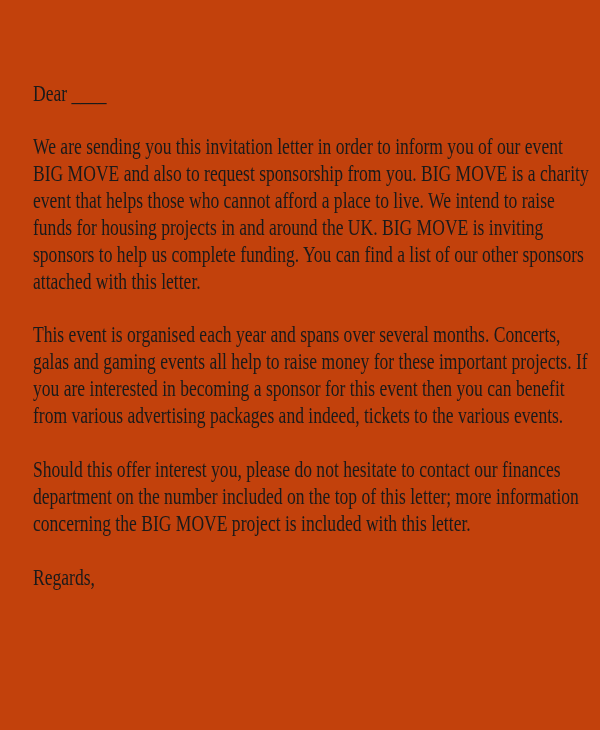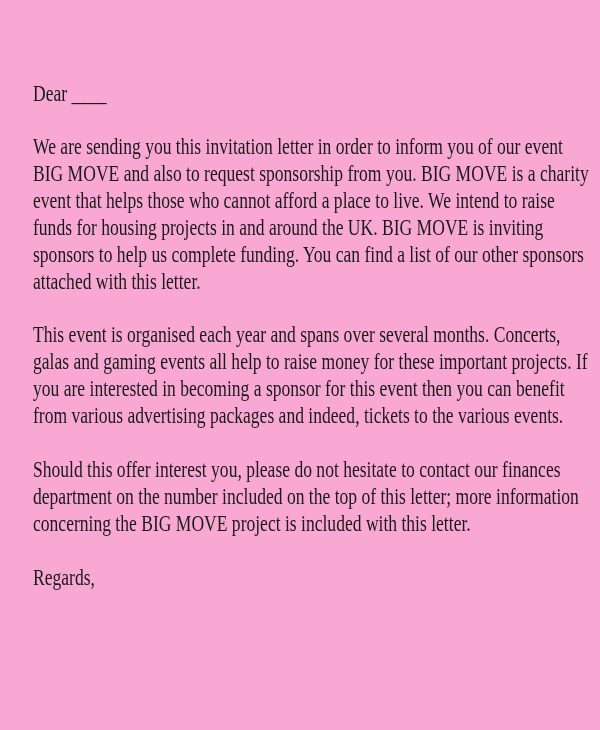"Dear ____" .page { background: #f9a8d4 -> #c2410c }
